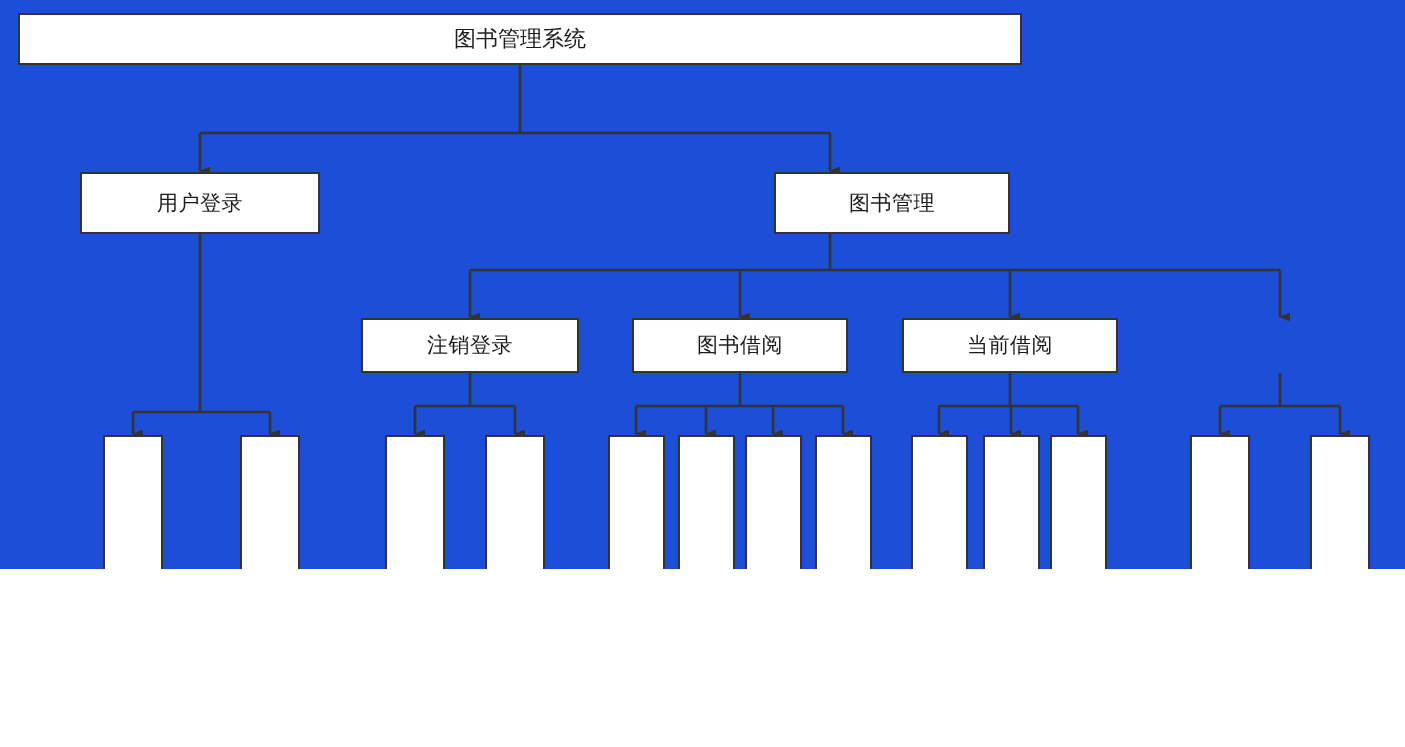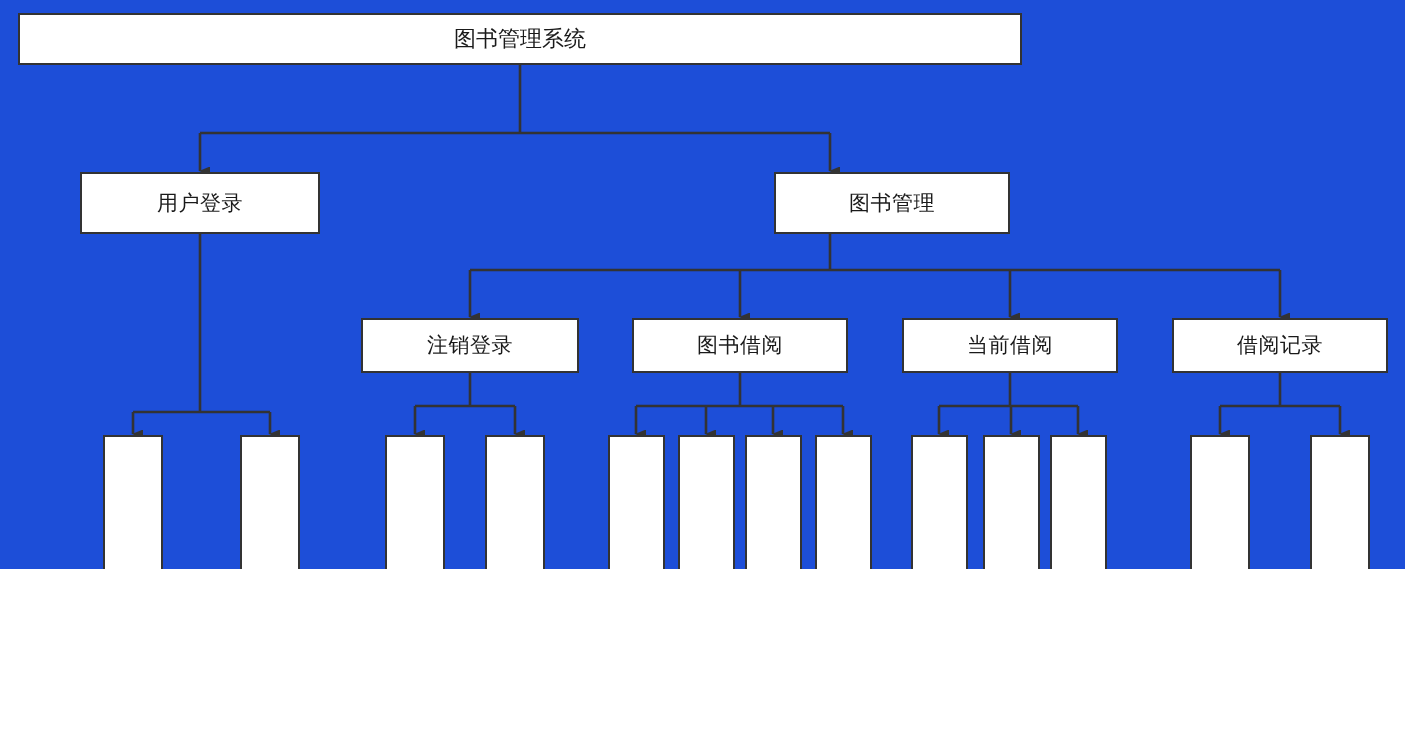"借阅记录" div.node { html: <div> <span>借阅记录</span> </div> -> none }
